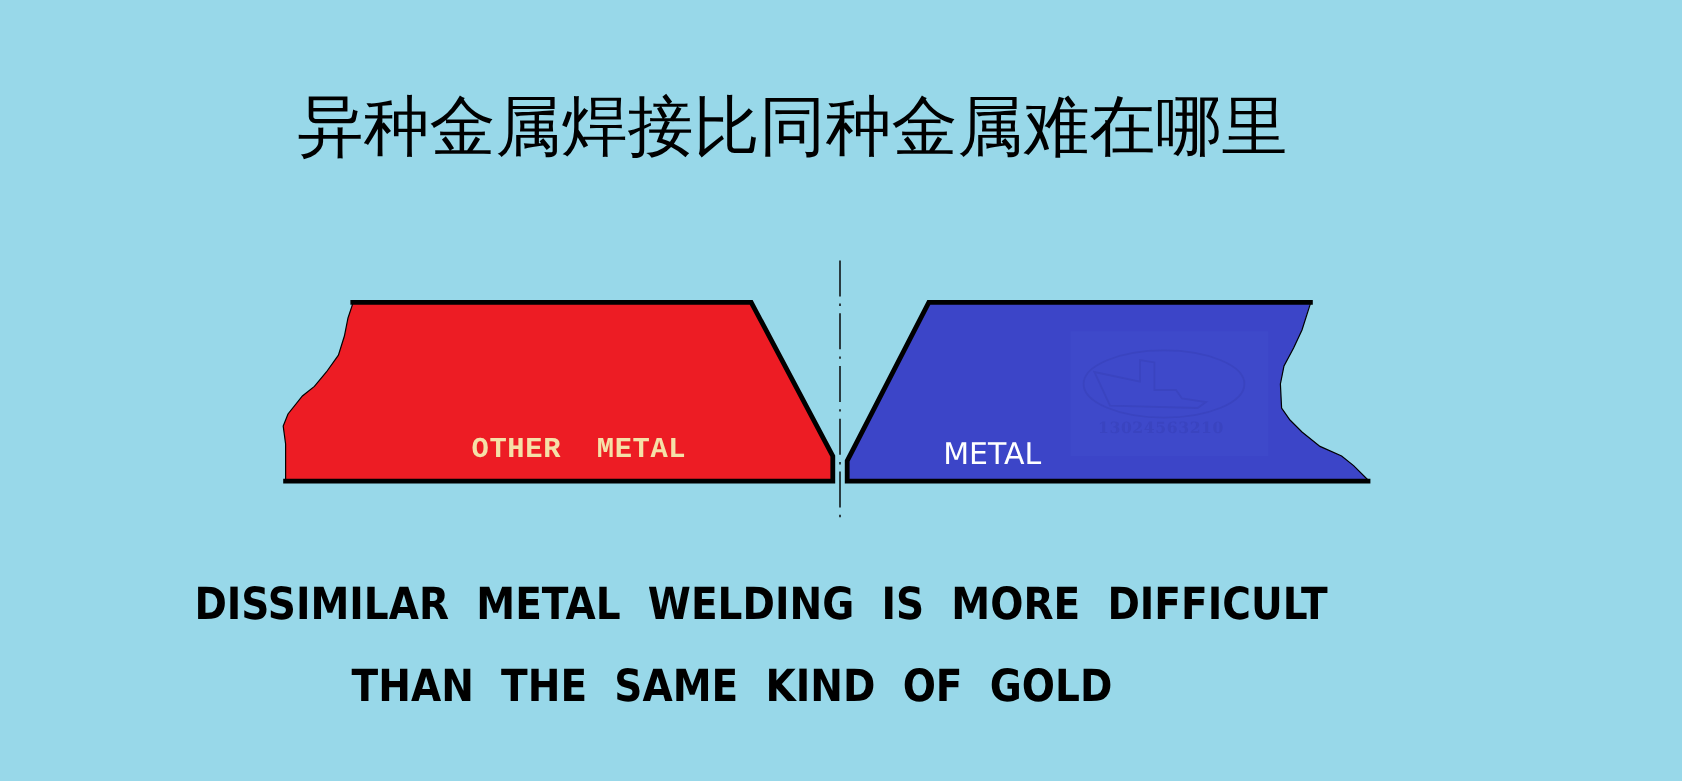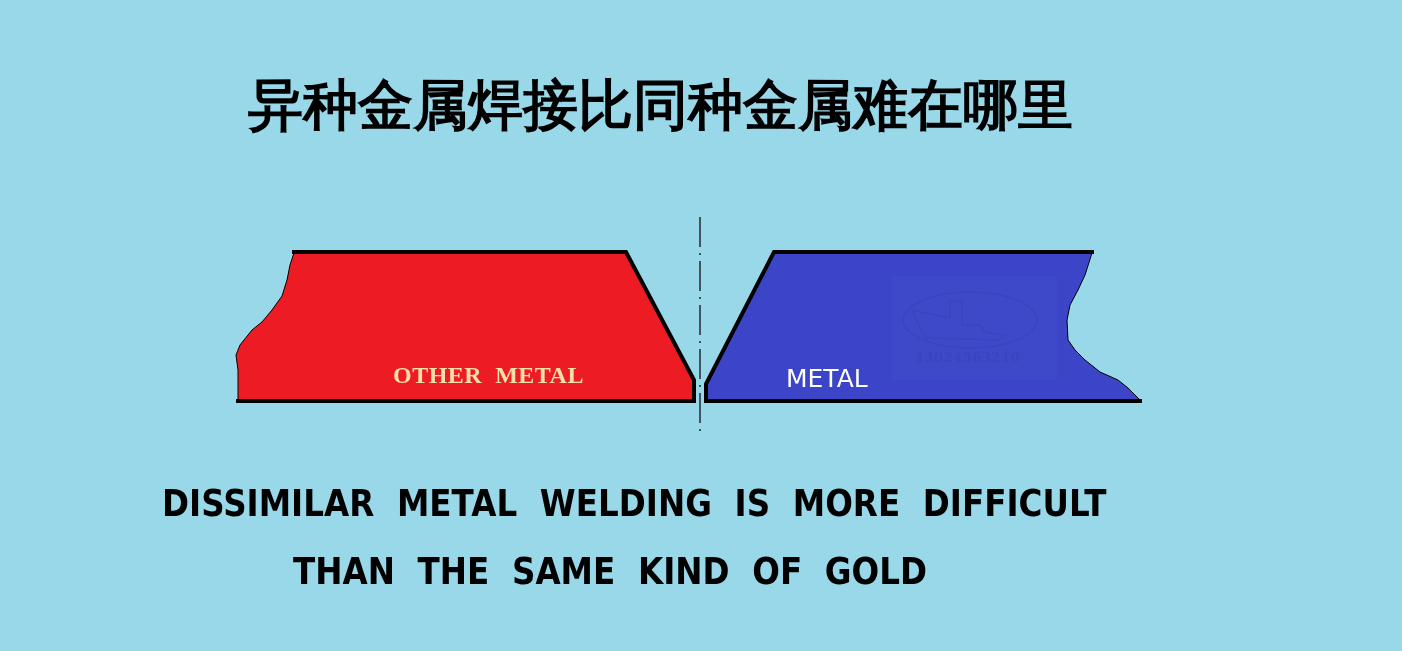"异种金属焊接比同种金属难在哪里" .title { font-weight: bold -> normal }
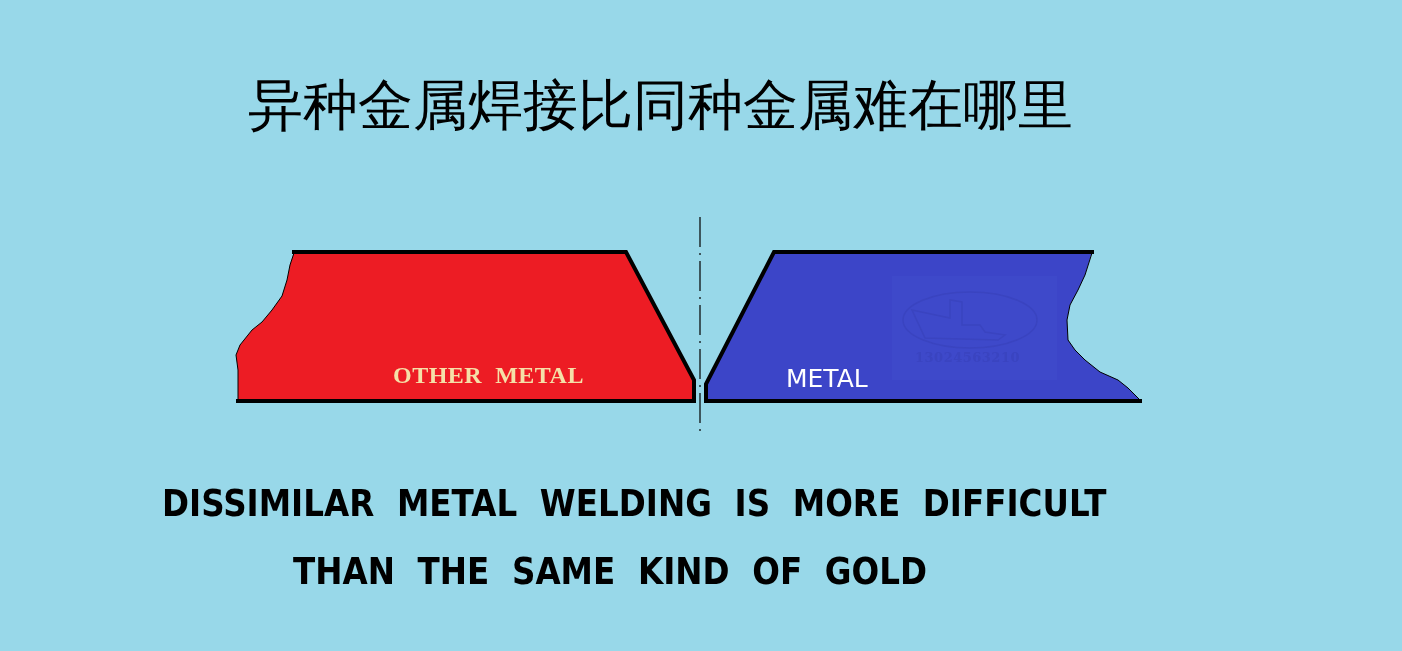"OTHER METAL" .label-other { font-family: Liberation Serif, serif -> Liberation Mono, monospace }
